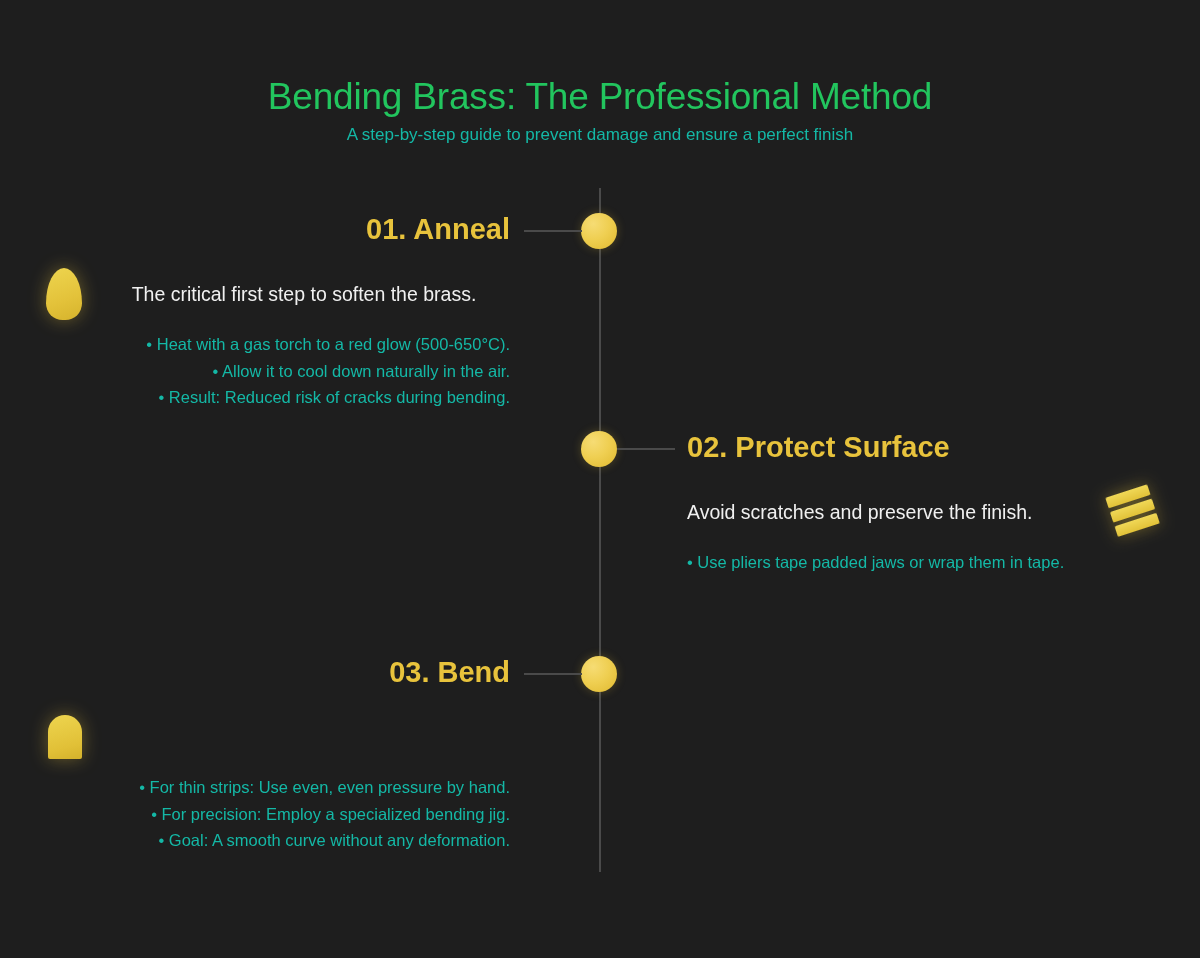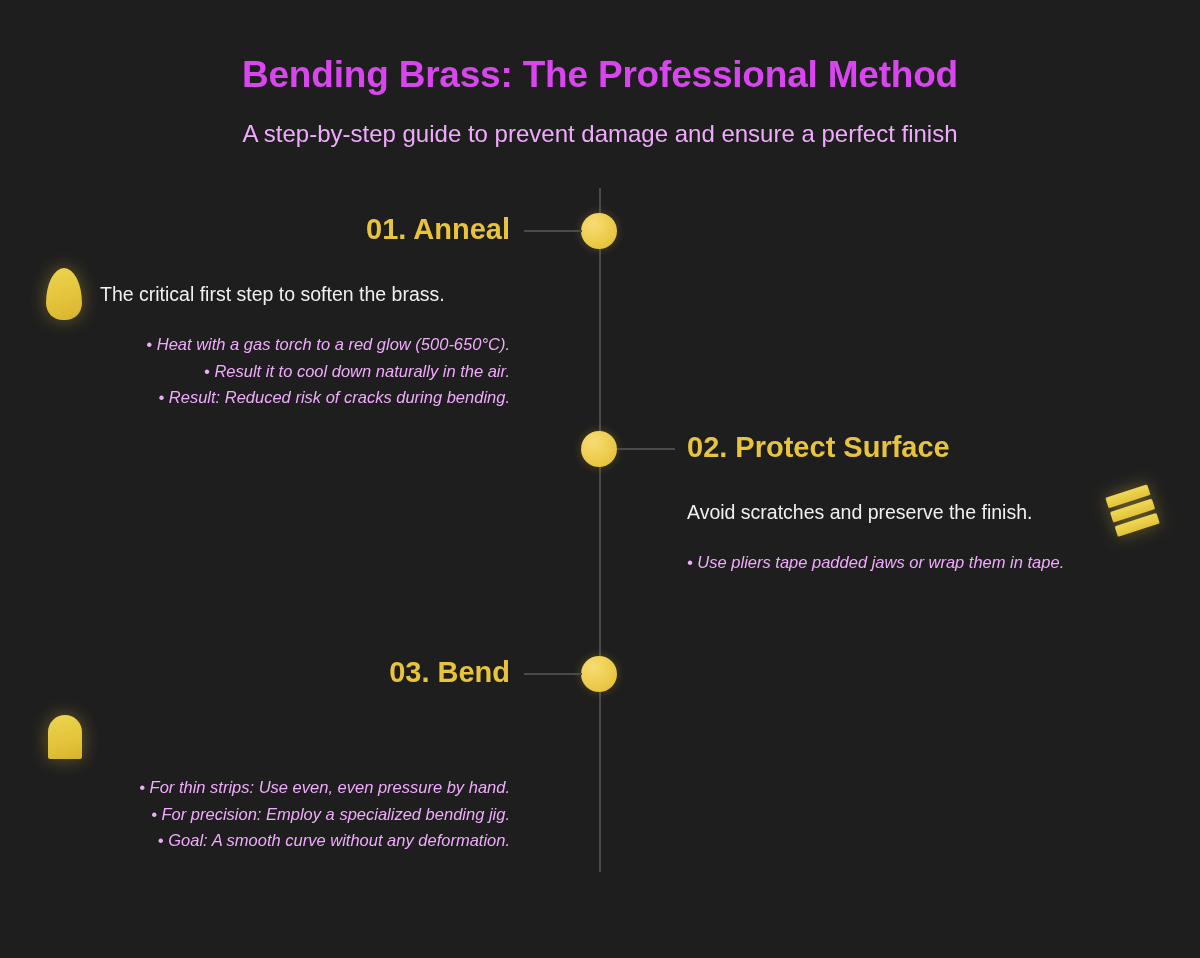"Bending Brass: The Professional Method" .page-title { color: #d946ef -> #22c55e; font-weight: bold -> normal; margin-top: none -> 22px }
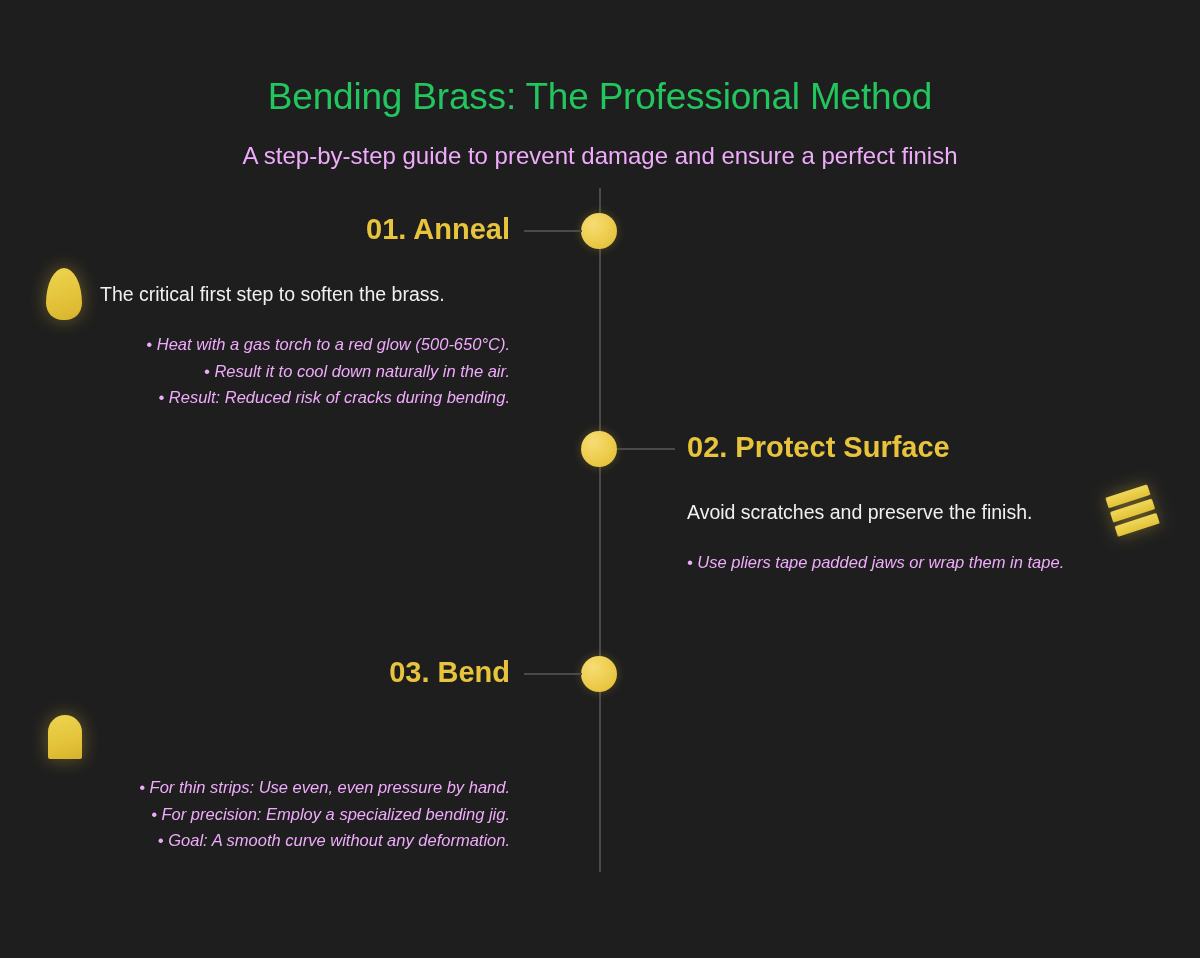"A step-by-step guide to prevent" .page-subtitle { color: #f0abfc -> #14b8a6; font-size: 24px -> 17px; margin-top: 20px -> 4px }
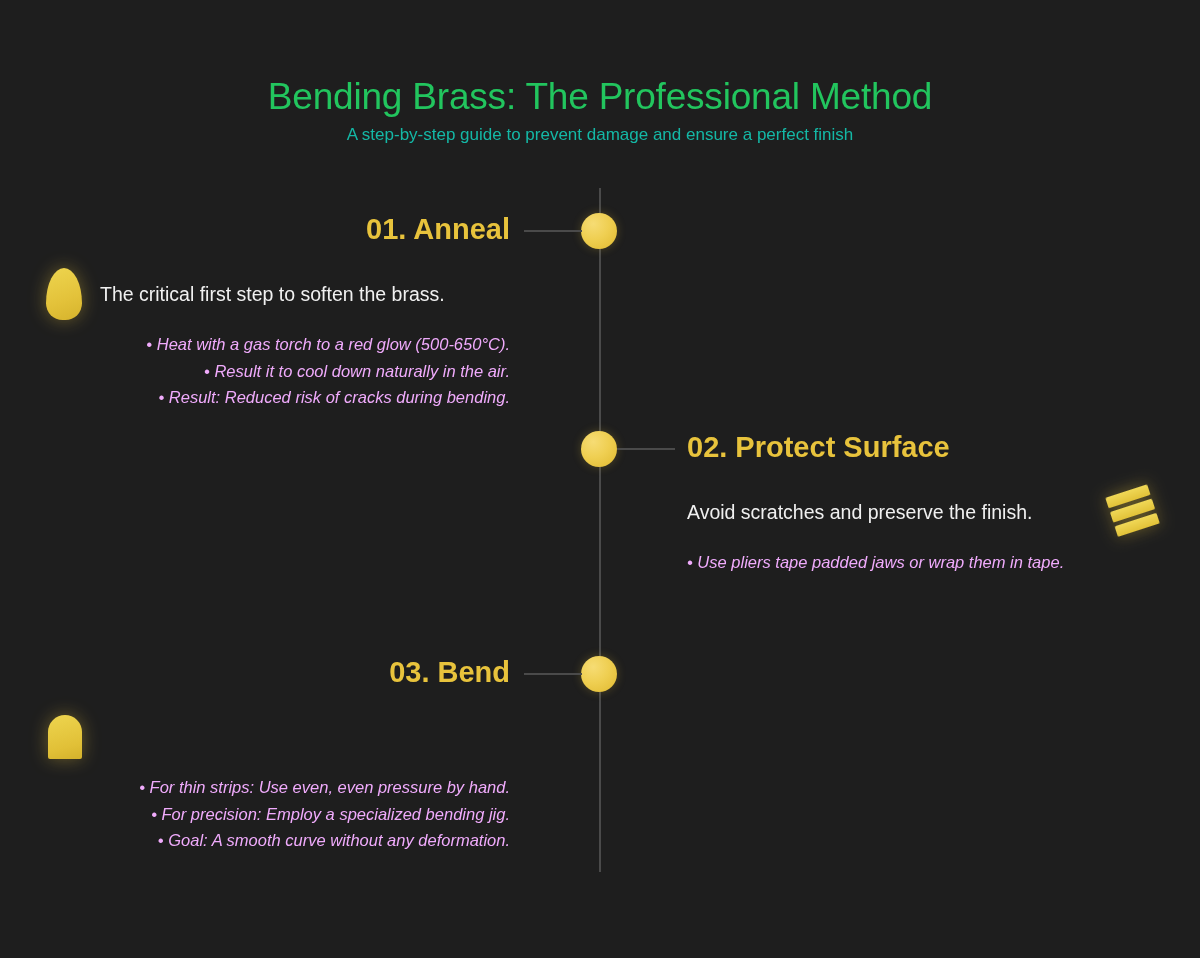"The critical first step to" .side-left .step-lead { text-align: left -> center }
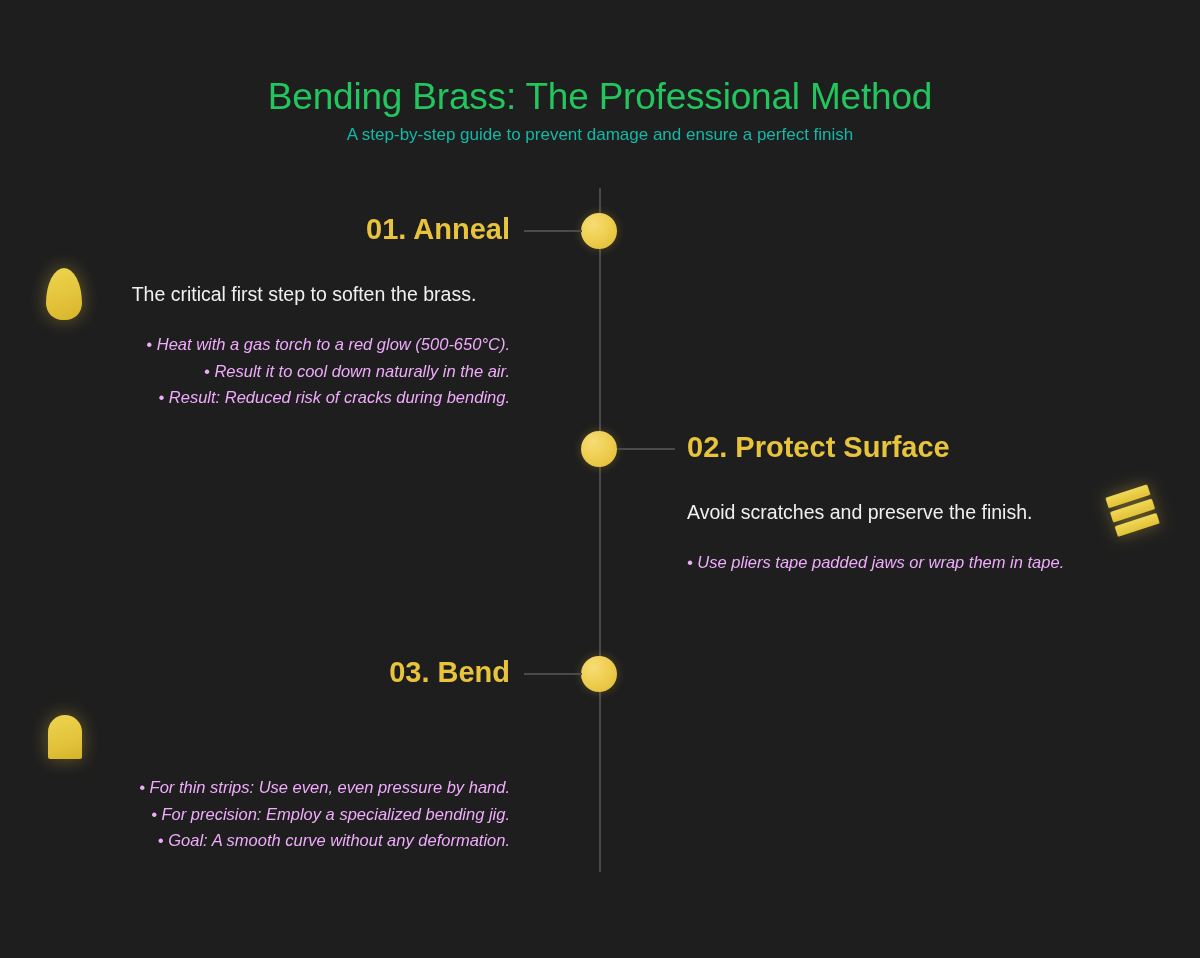"• Heat with a gas" .step-bullet { color: #f0abfc -> #14b8a6; font-style: italic -> none }
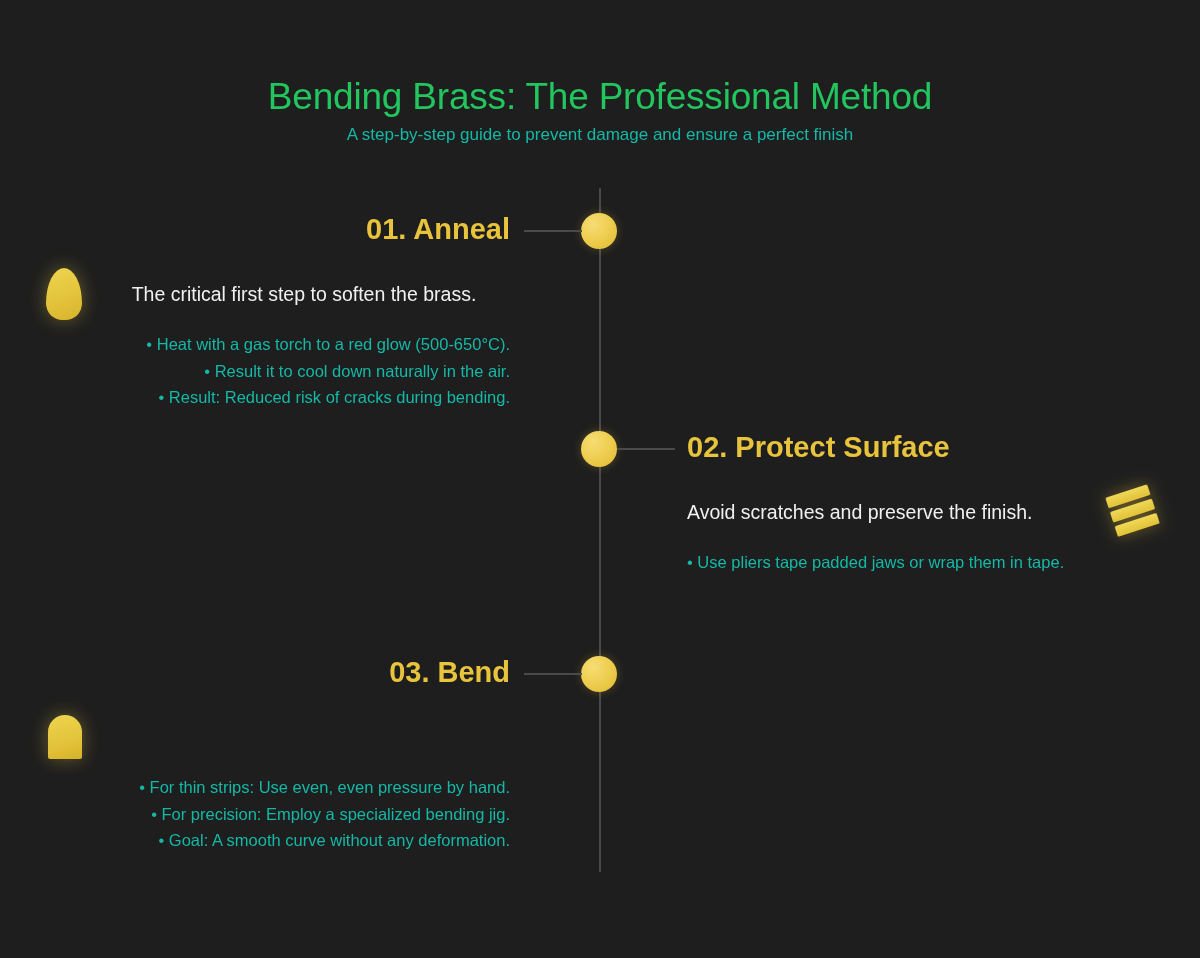"• Result it to cool" div.step-bullet { text: Result -> Allow }
